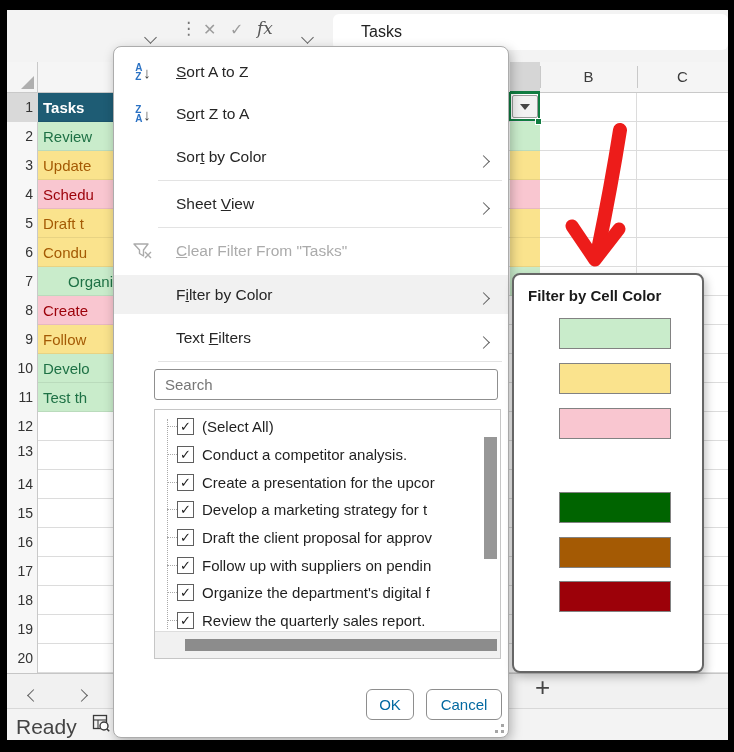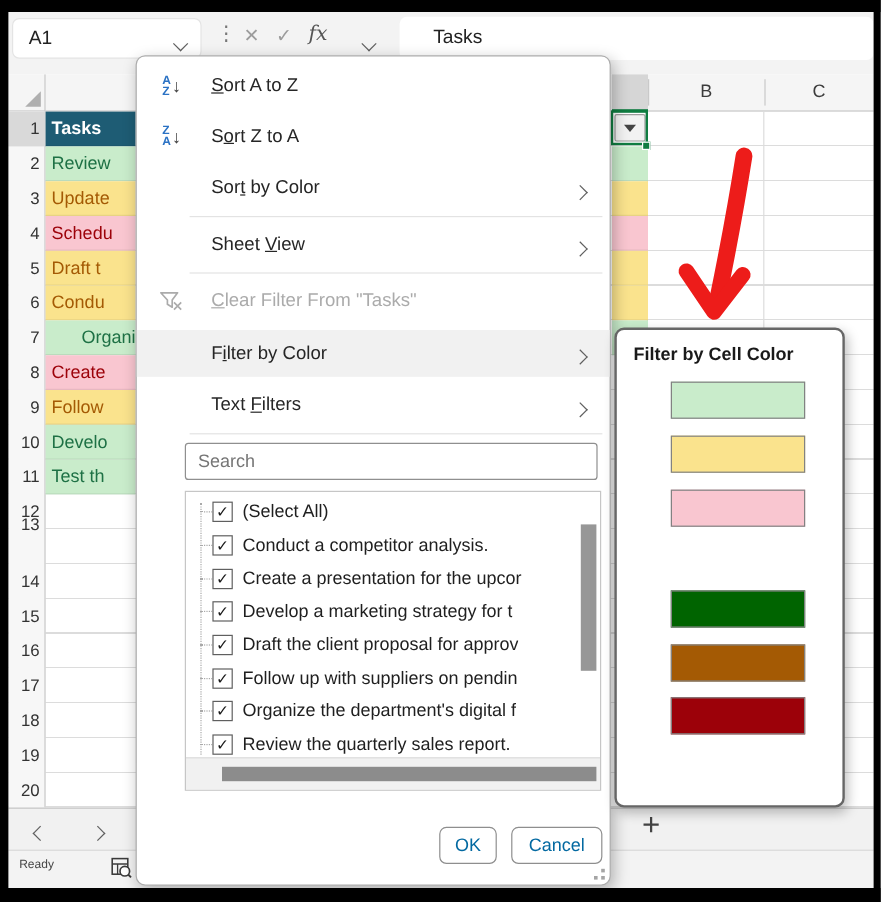"A1" div.abs { html: <div>A1</div> -> none }
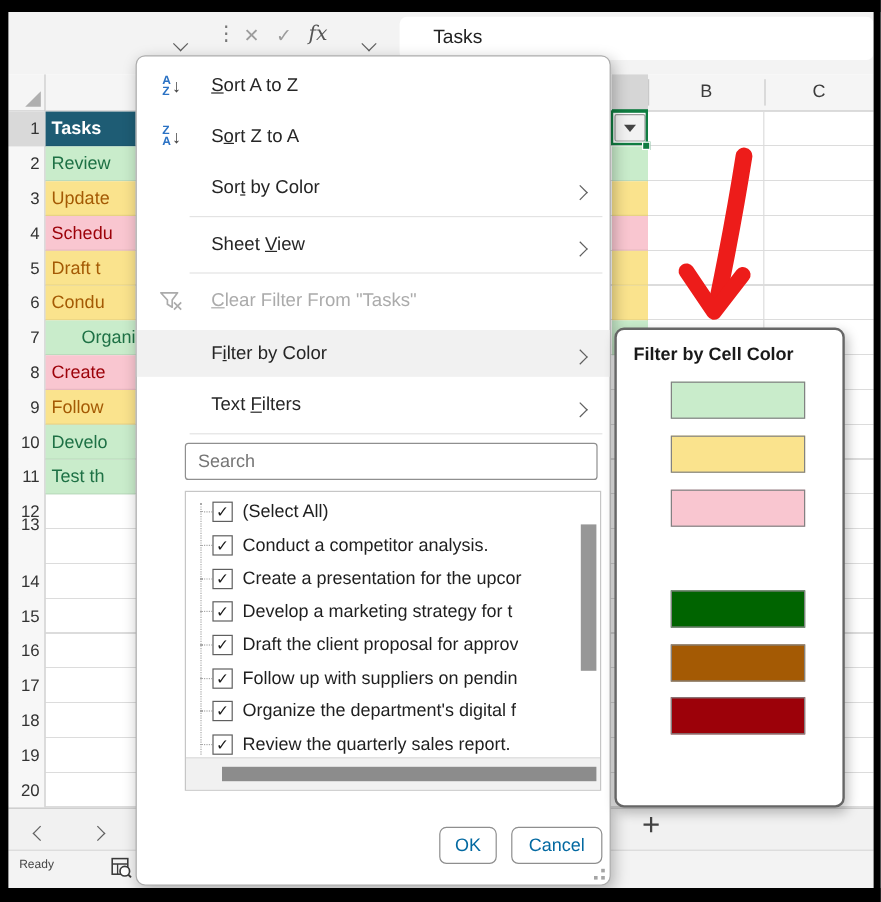"13" div.rnum { top: 330px -> 344px }
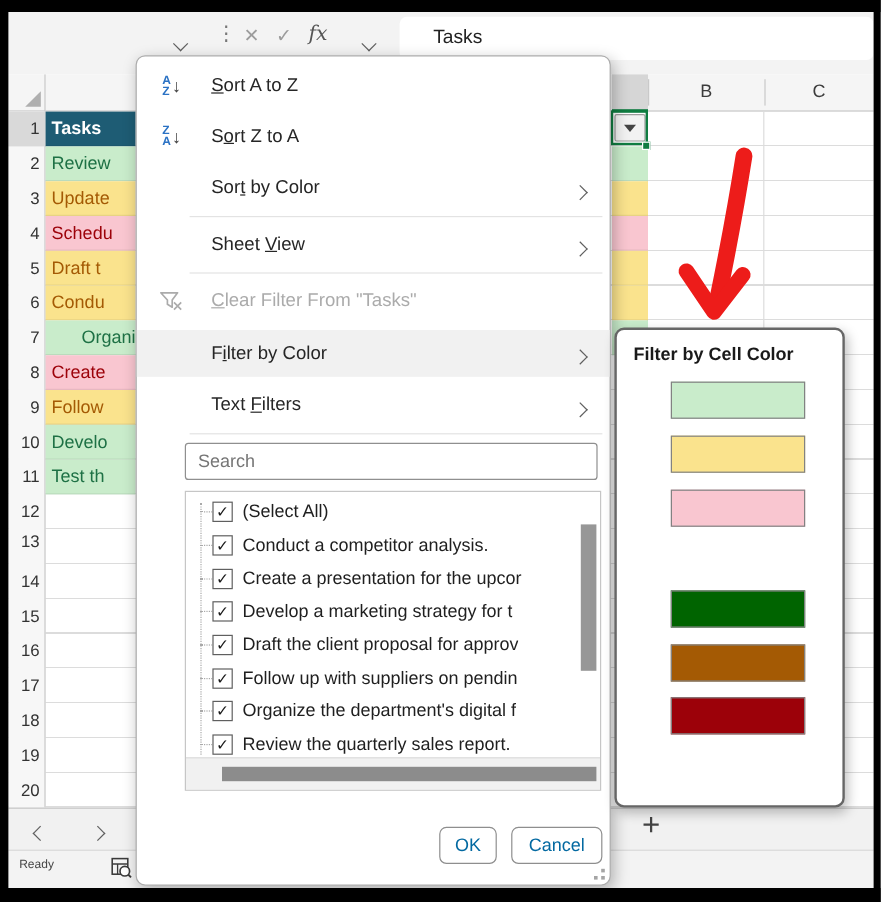"Ready" .ready { font-size: 10px -> 21px }
